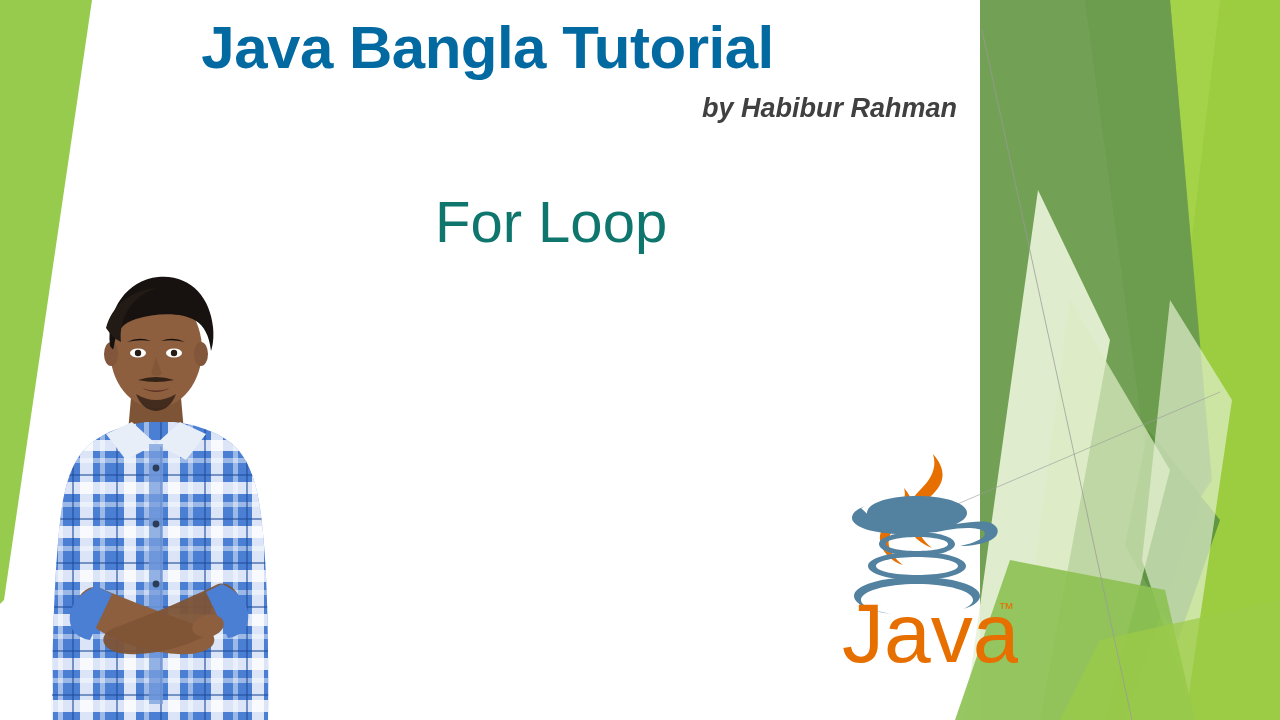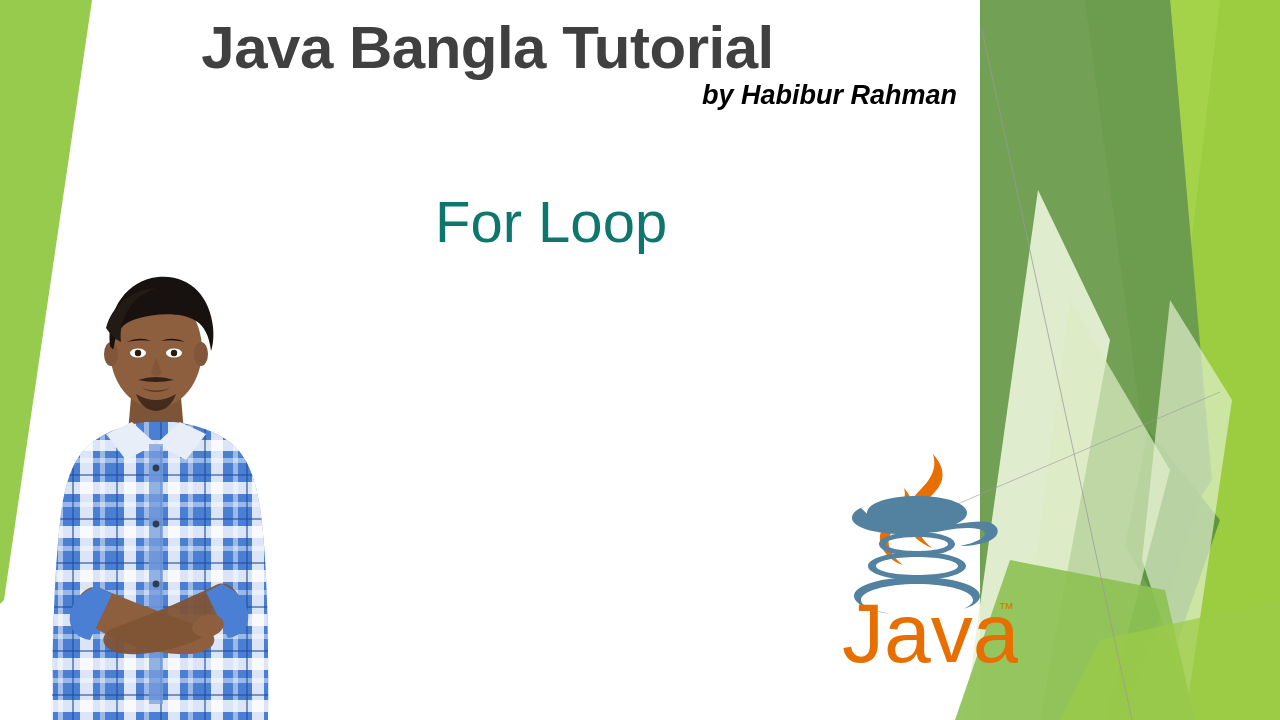"Java Bangla Tutorial" #slide-title { color: #404040 -> #0369a1 }
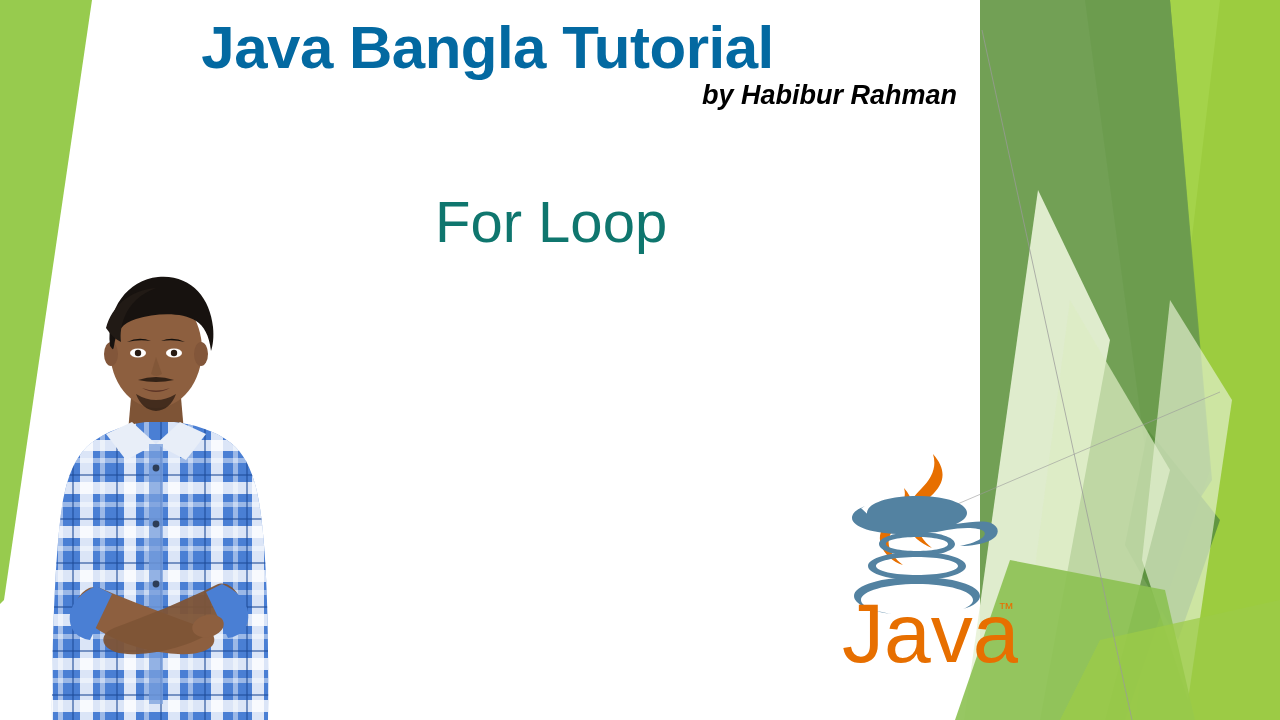"by Habibur Rahman" #slide-subtitle { color: #000000 -> #404040; margin-top: 1px -> 14px }
